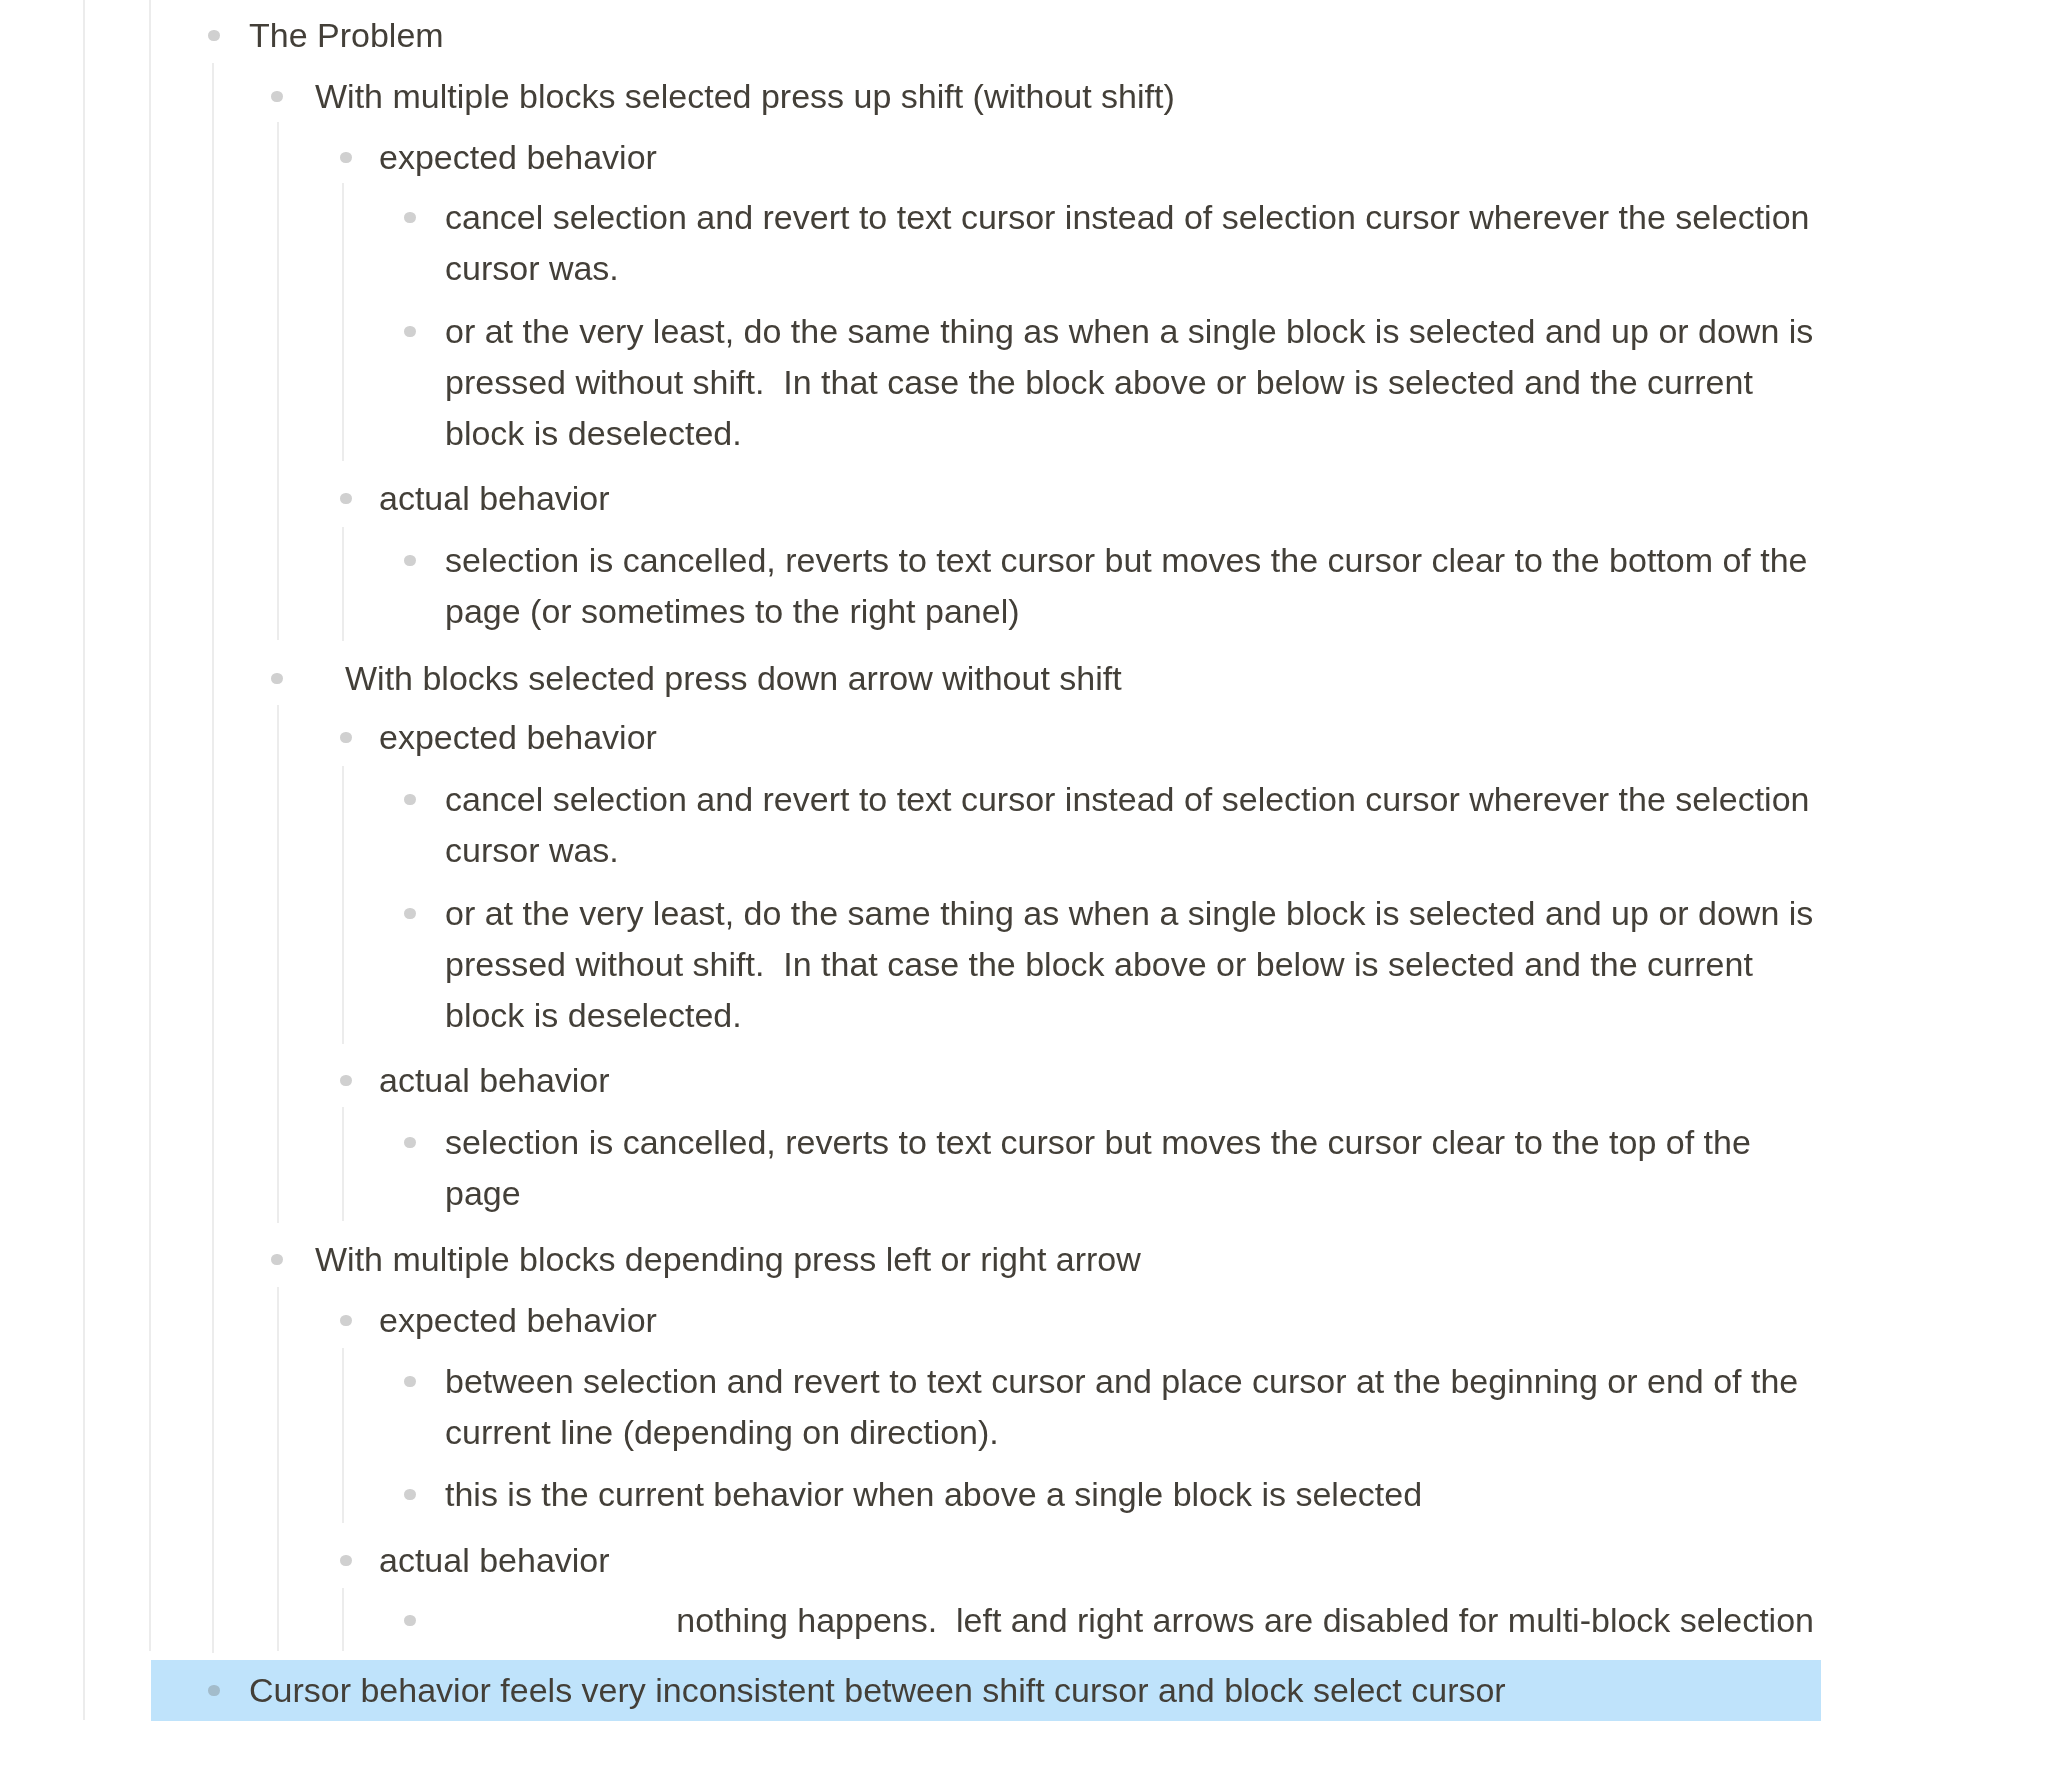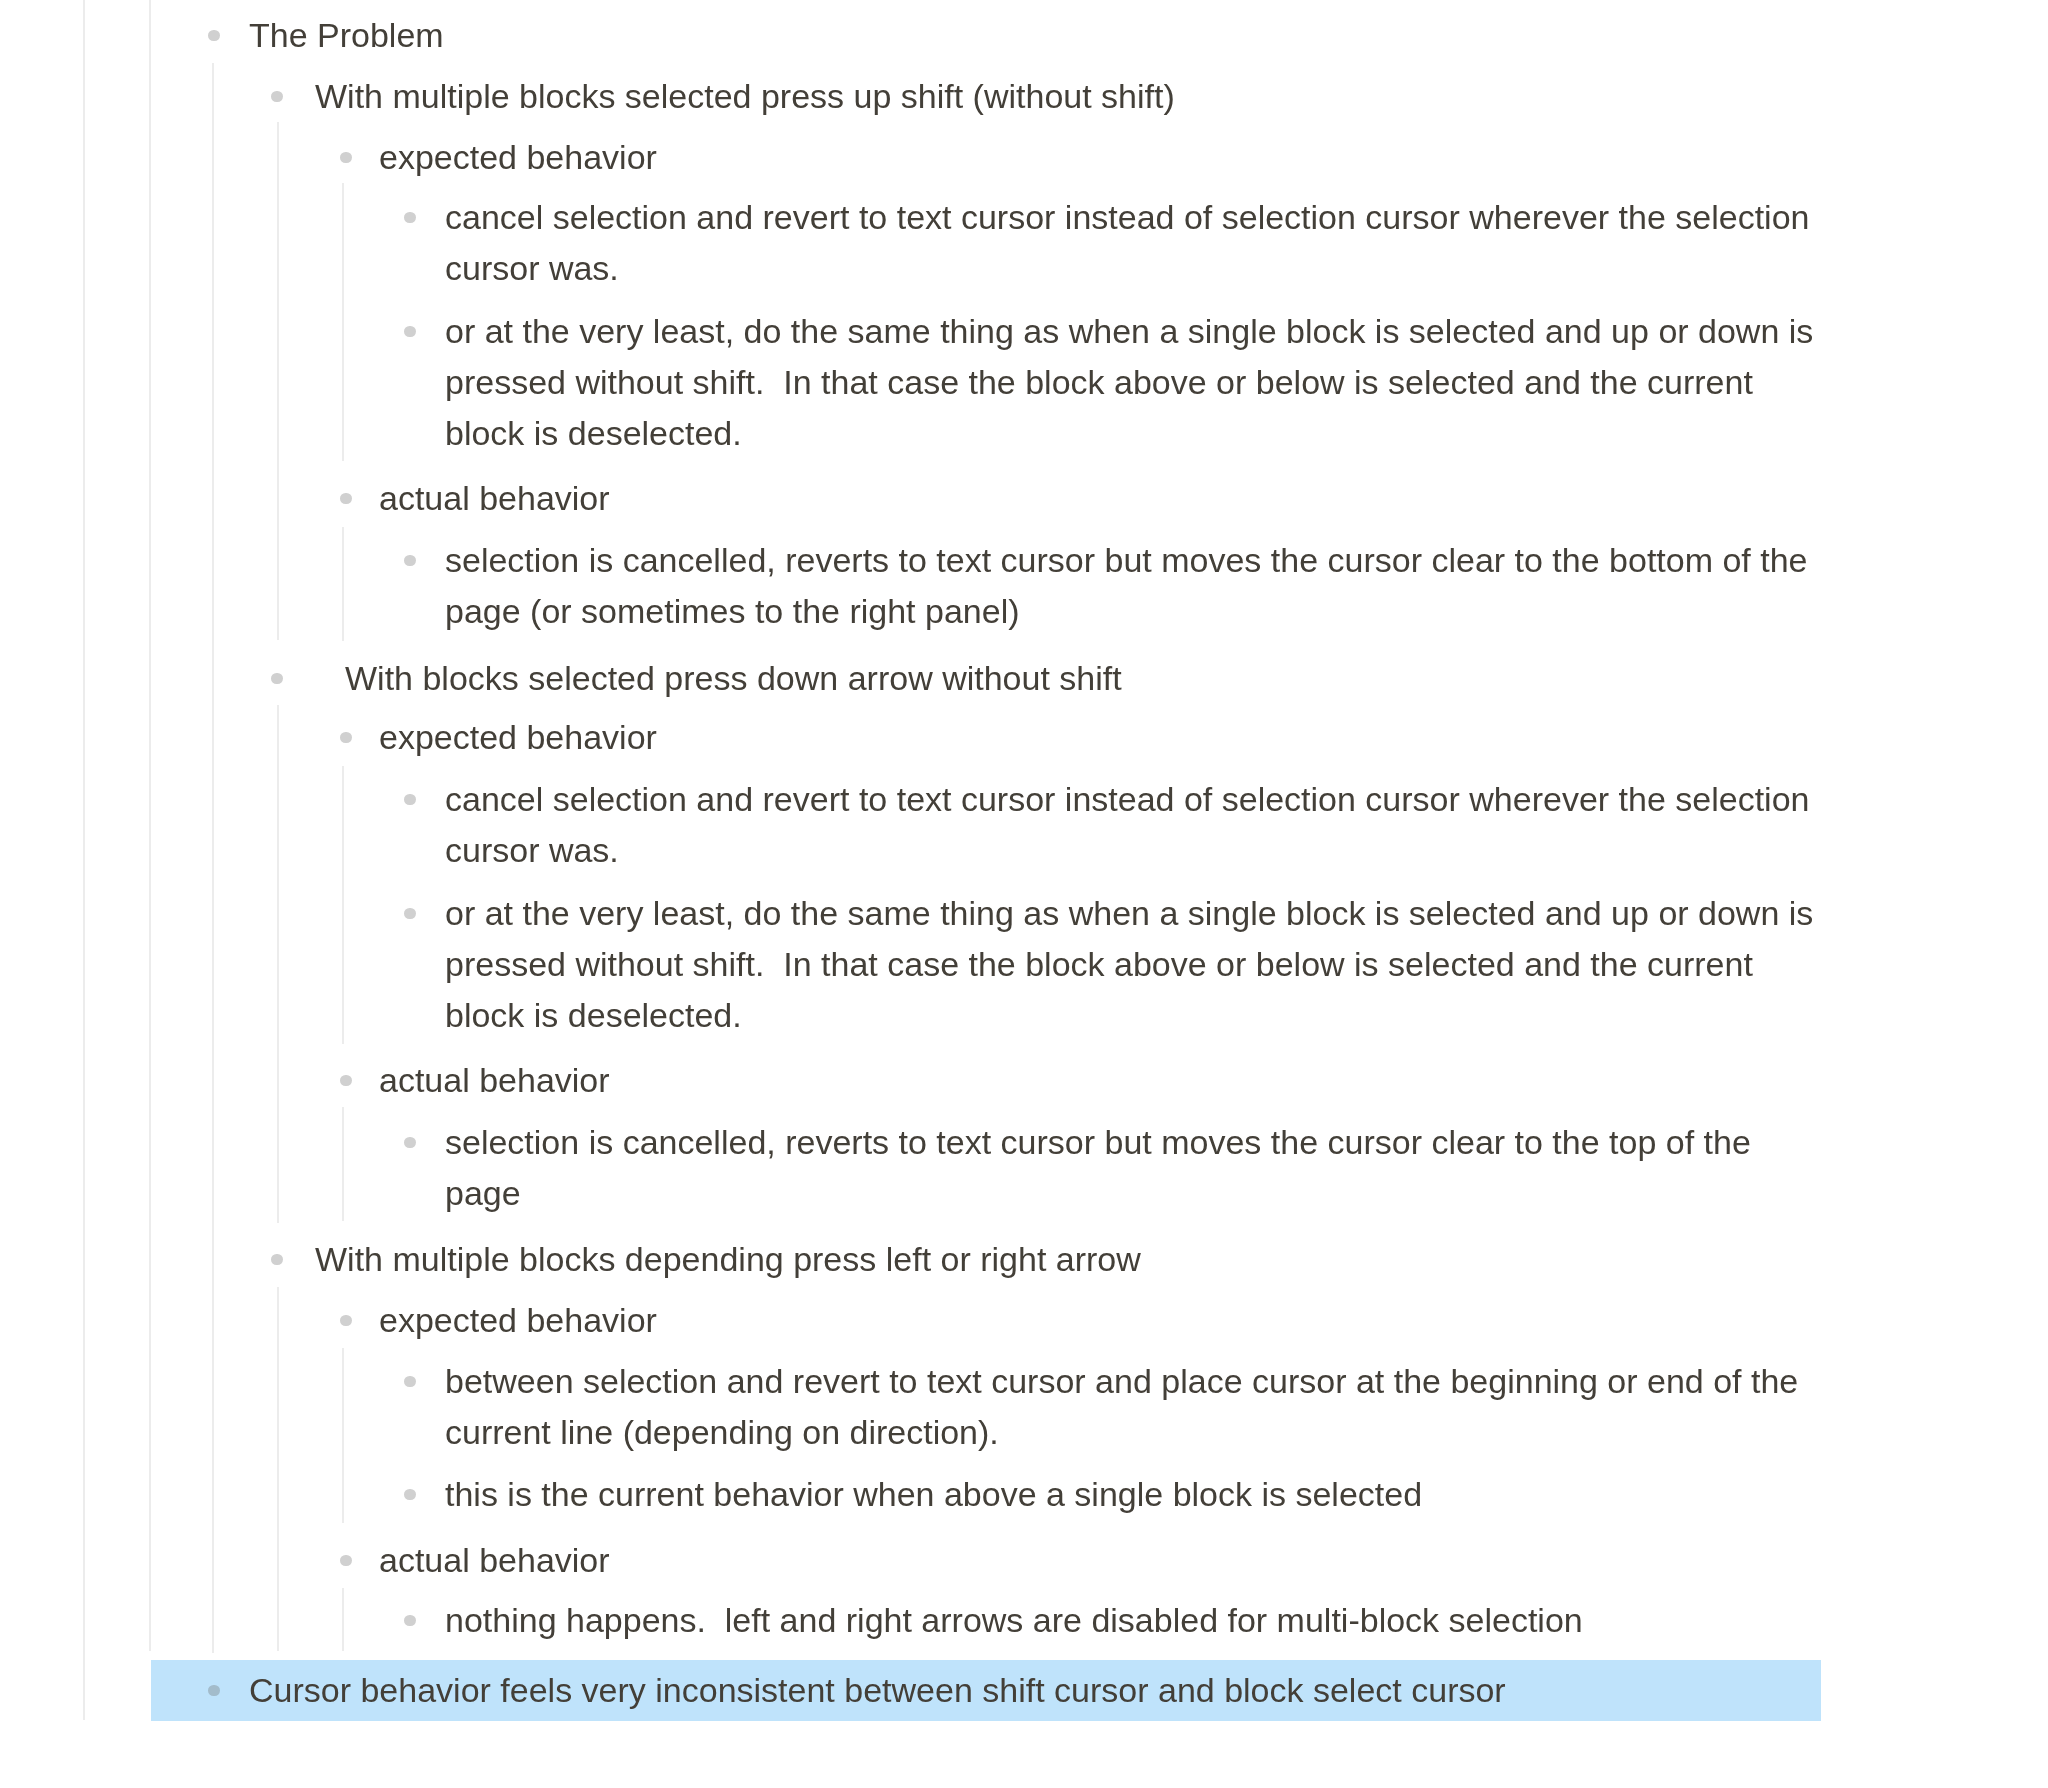"nothing happens. left and right" span.text { text-align: none -> right }
